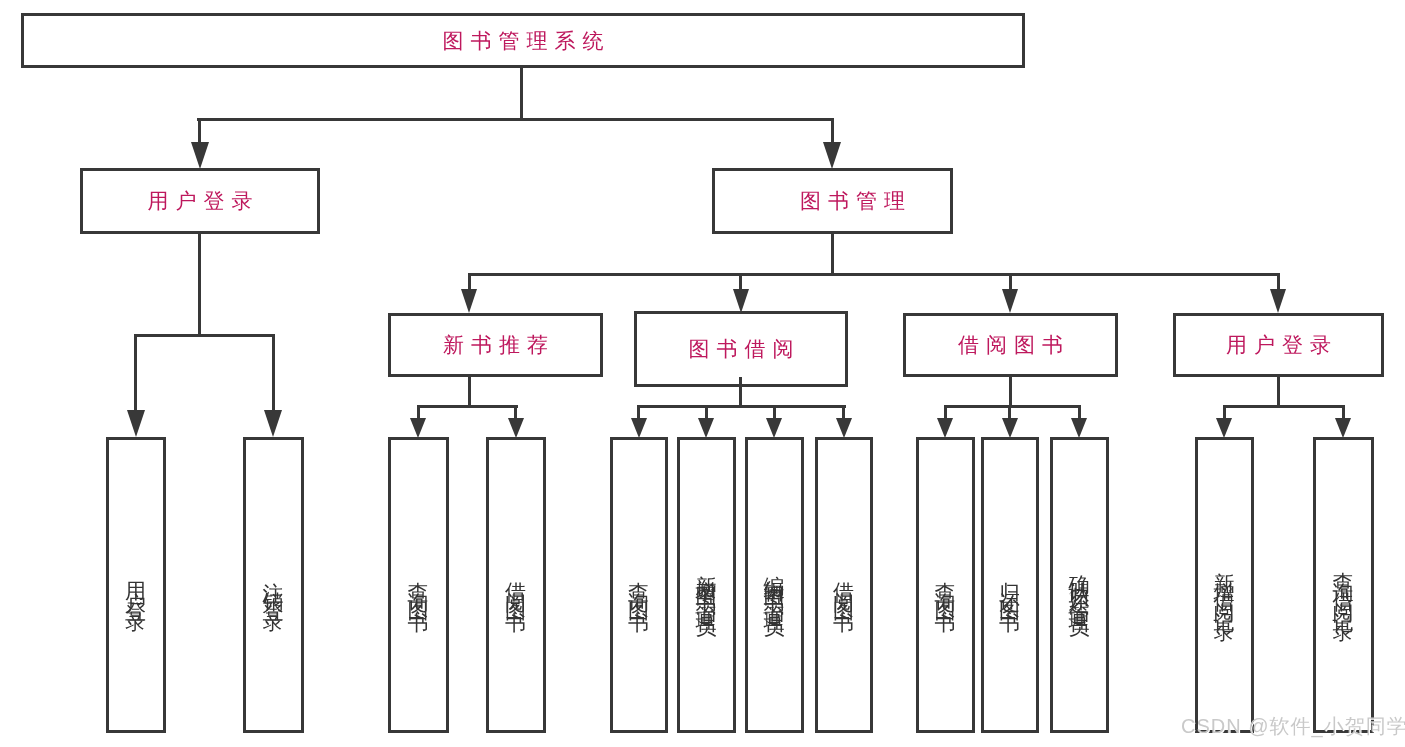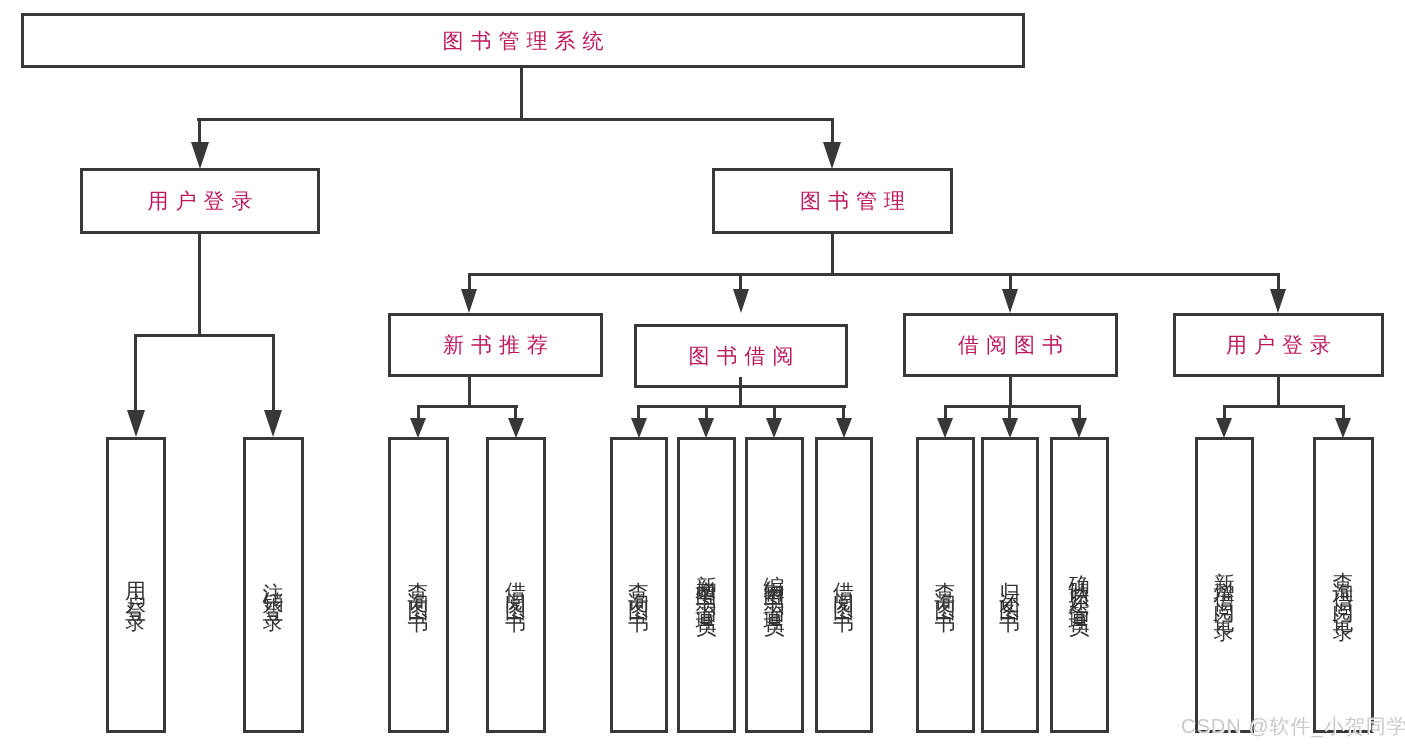"图书借阅" div.box { height: 64px -> 76px; top: 324px -> 311px }
